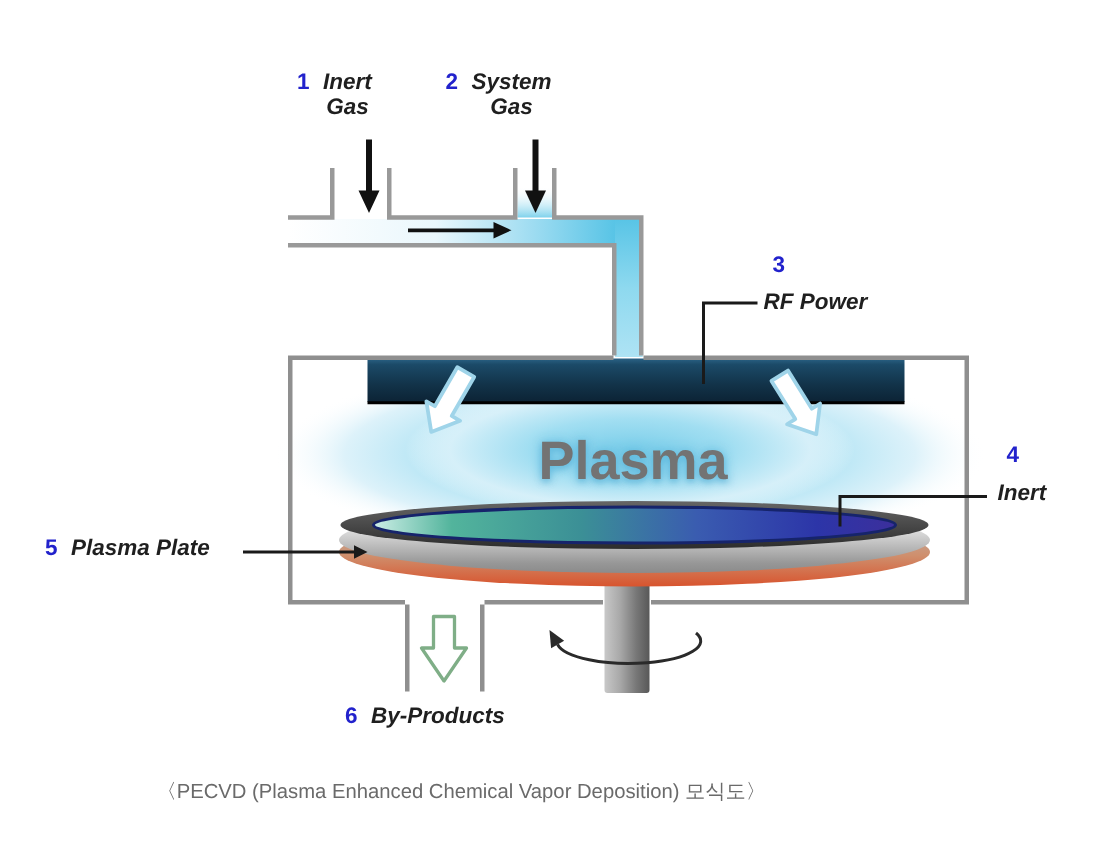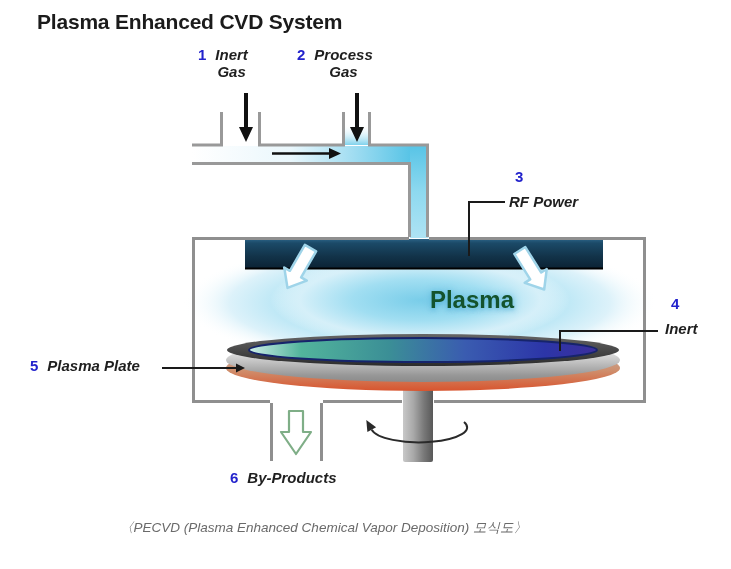"Plasma Enhanced CVD System" div.title { html: <div>Plasma Enhanced CVD System</div> -> none }
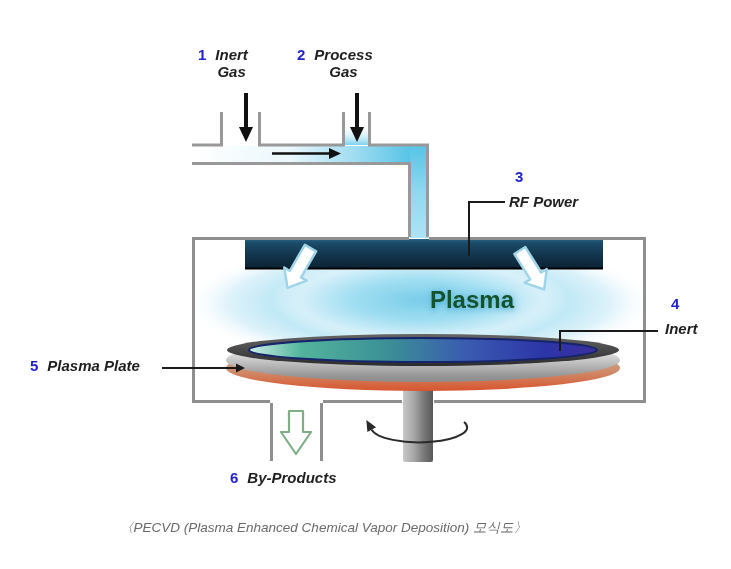"Process" span { text: Process -> System }
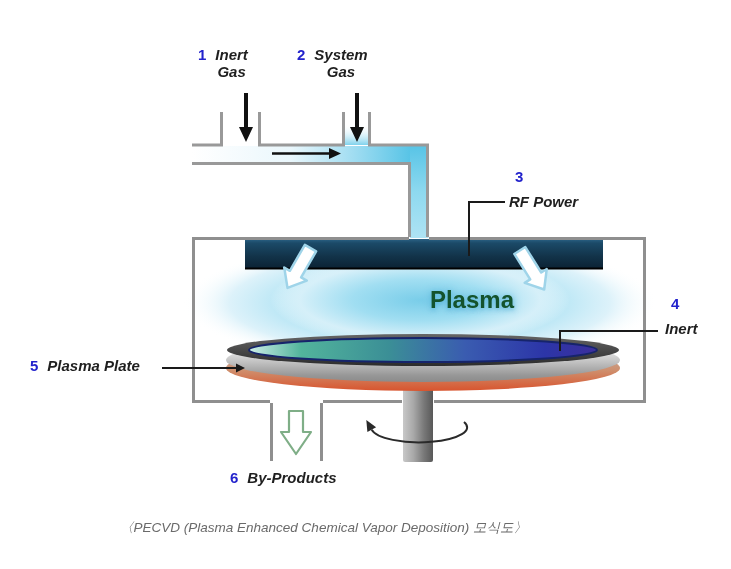"Plasma" .plasma-text { color: #14532d -> #737373; font-size: 24px -> 36px; text-align: right -> center }
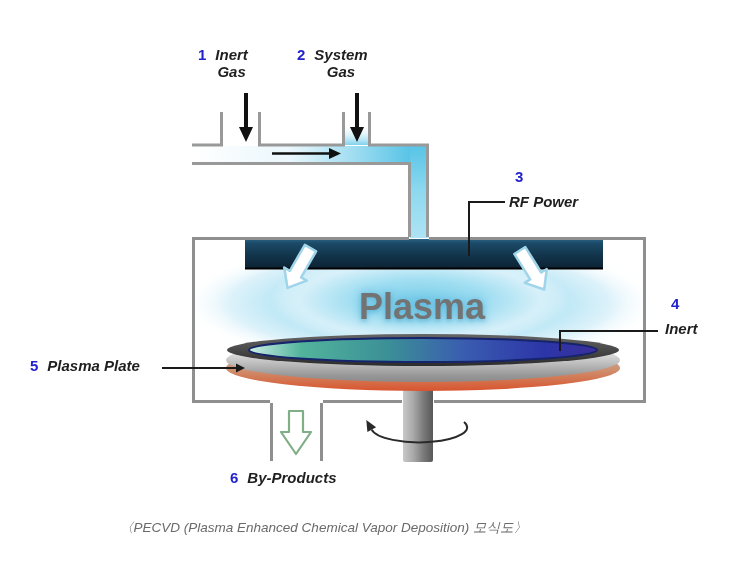"〈PECVD (Plasma Enhanced Chemical Vapor" .caption { font-style: italic -> none; left: 16px -> 0 }
